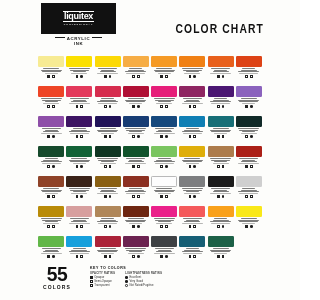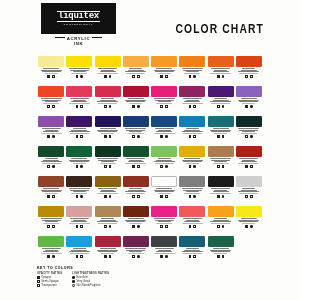"liquitex" .logo-word { font-family: Liberation Mono, monospace -> Liberation Sans, sans-serif }
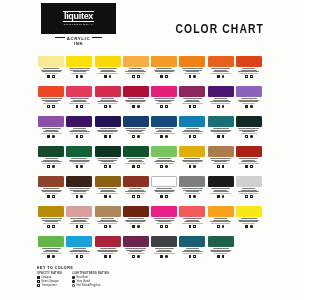"55" div.count-block { html: none -> <div> <div>55</div> <div>COLORS</div> </div> }
